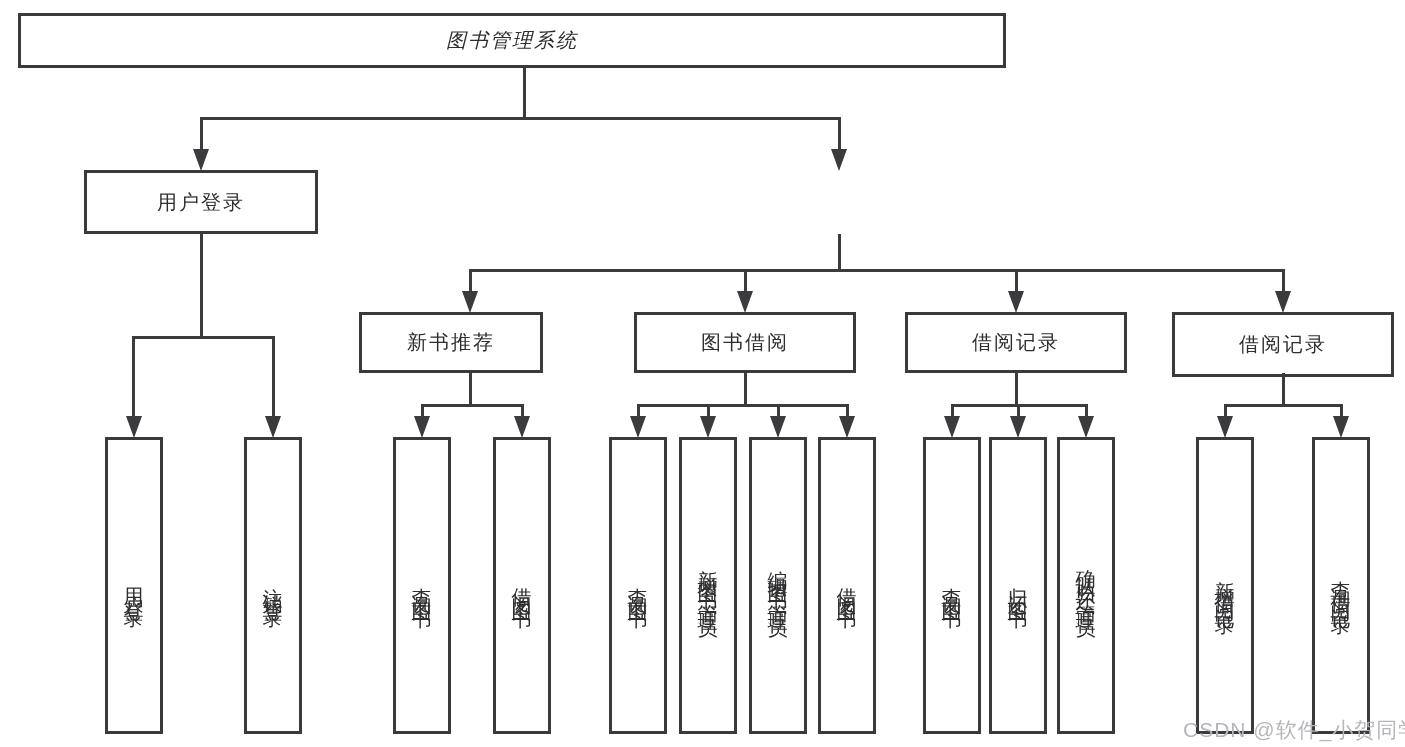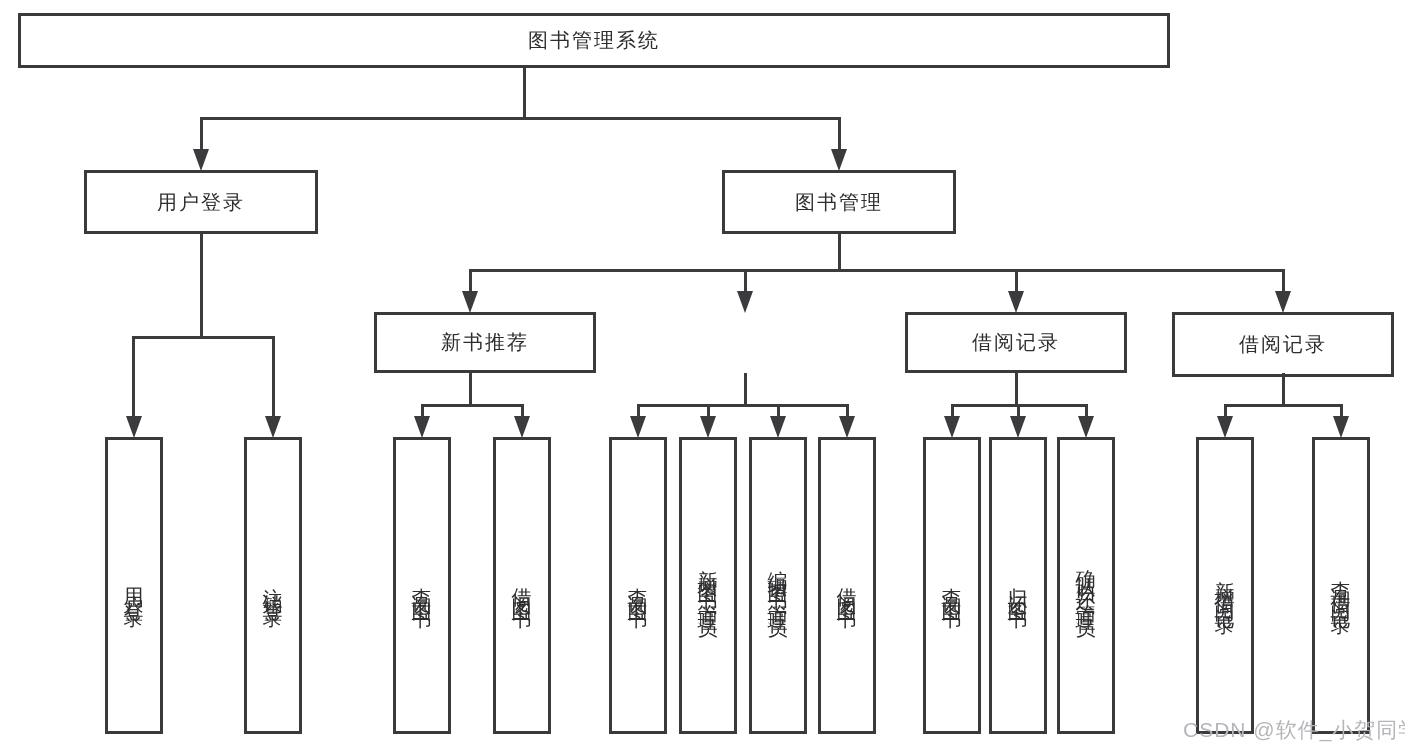"图书管理系统" div.node { font-style: none -> italic; width: 1152px -> 988px }
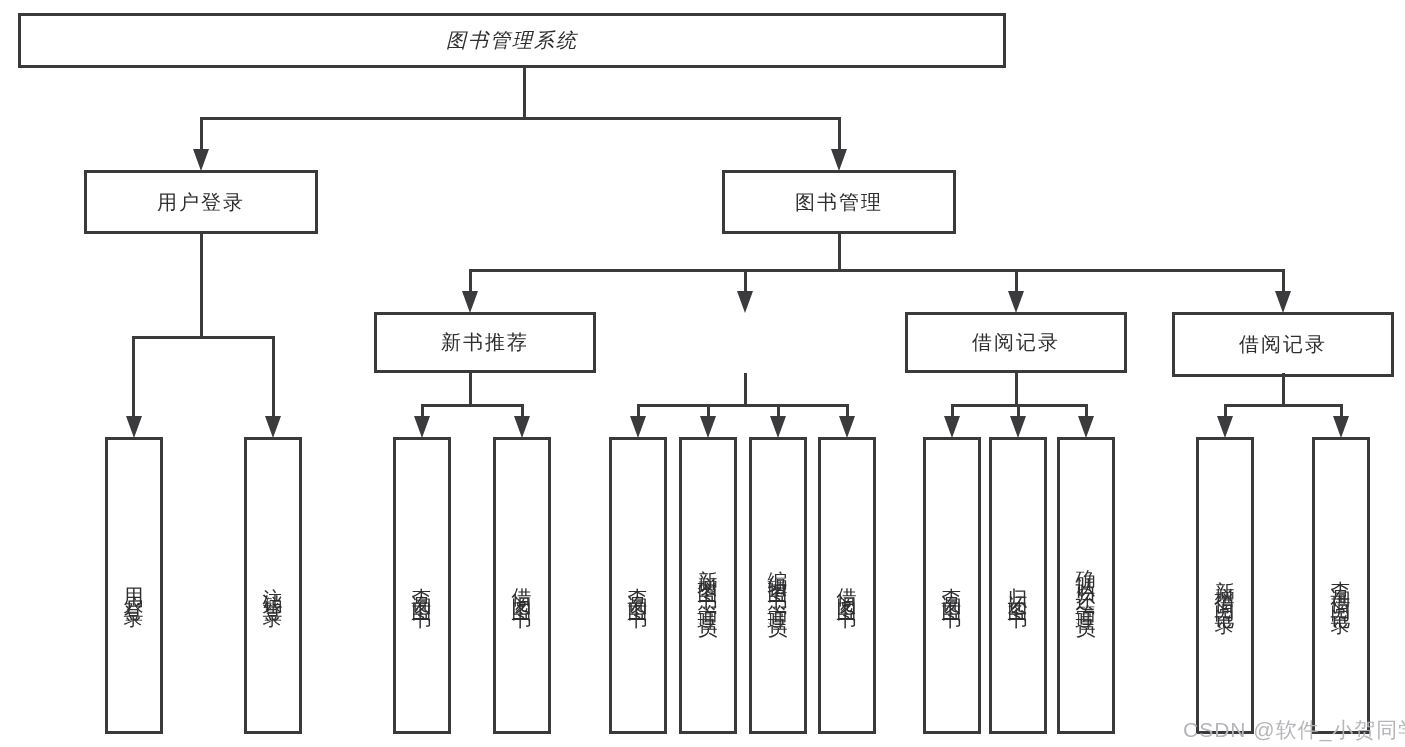"图书管理" div.node { html: <div>图书管理</div> -> none }
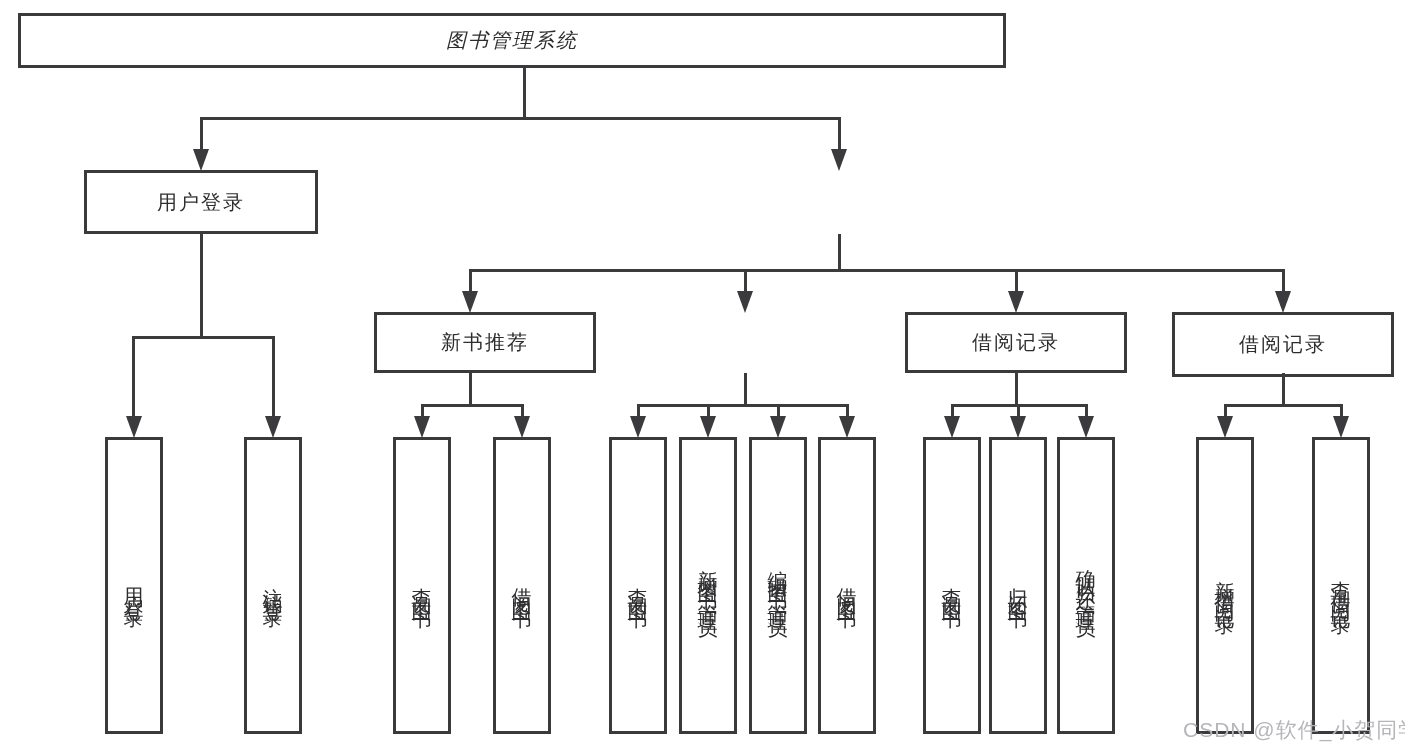"新书推荐" div.node { left: 374px -> 359px; width: 222px -> 184px }
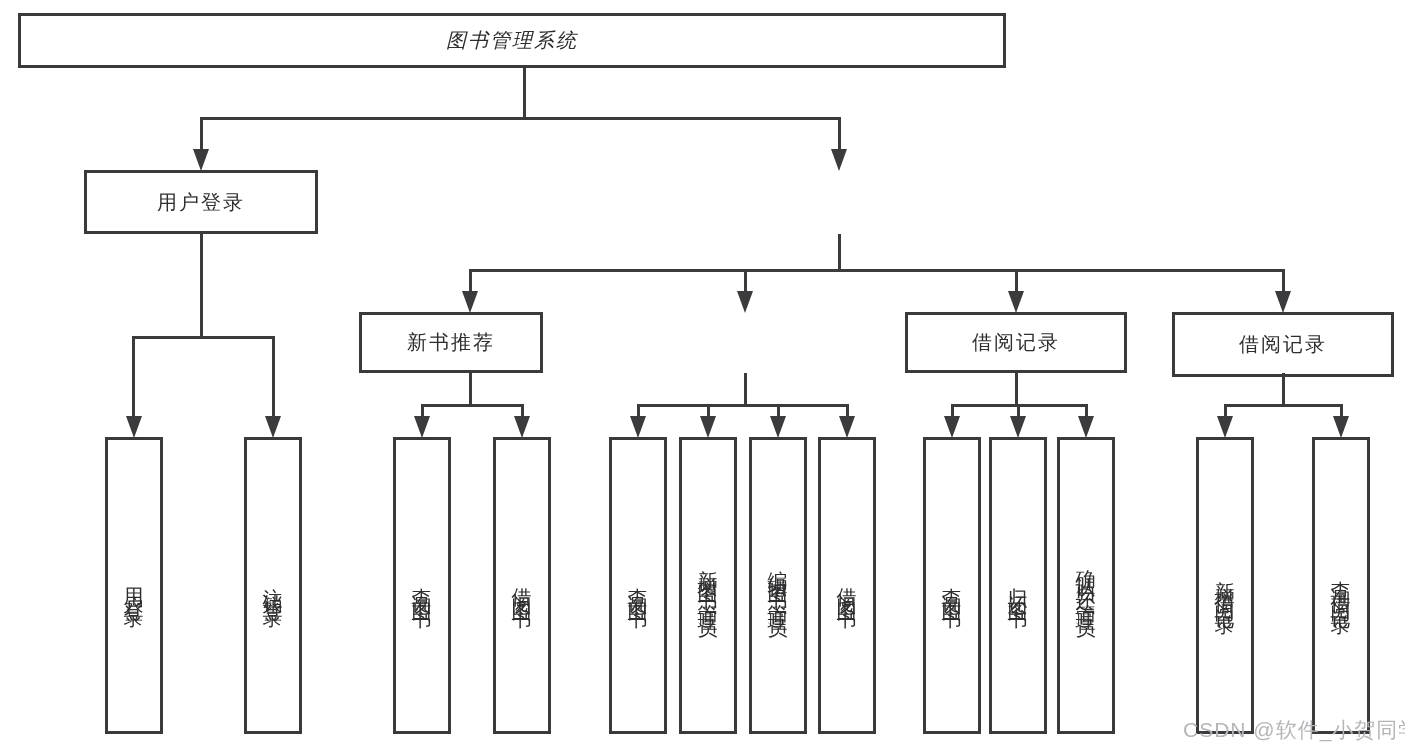"图书借阅" div.node { html: none -> <div>图书借阅</div> }
